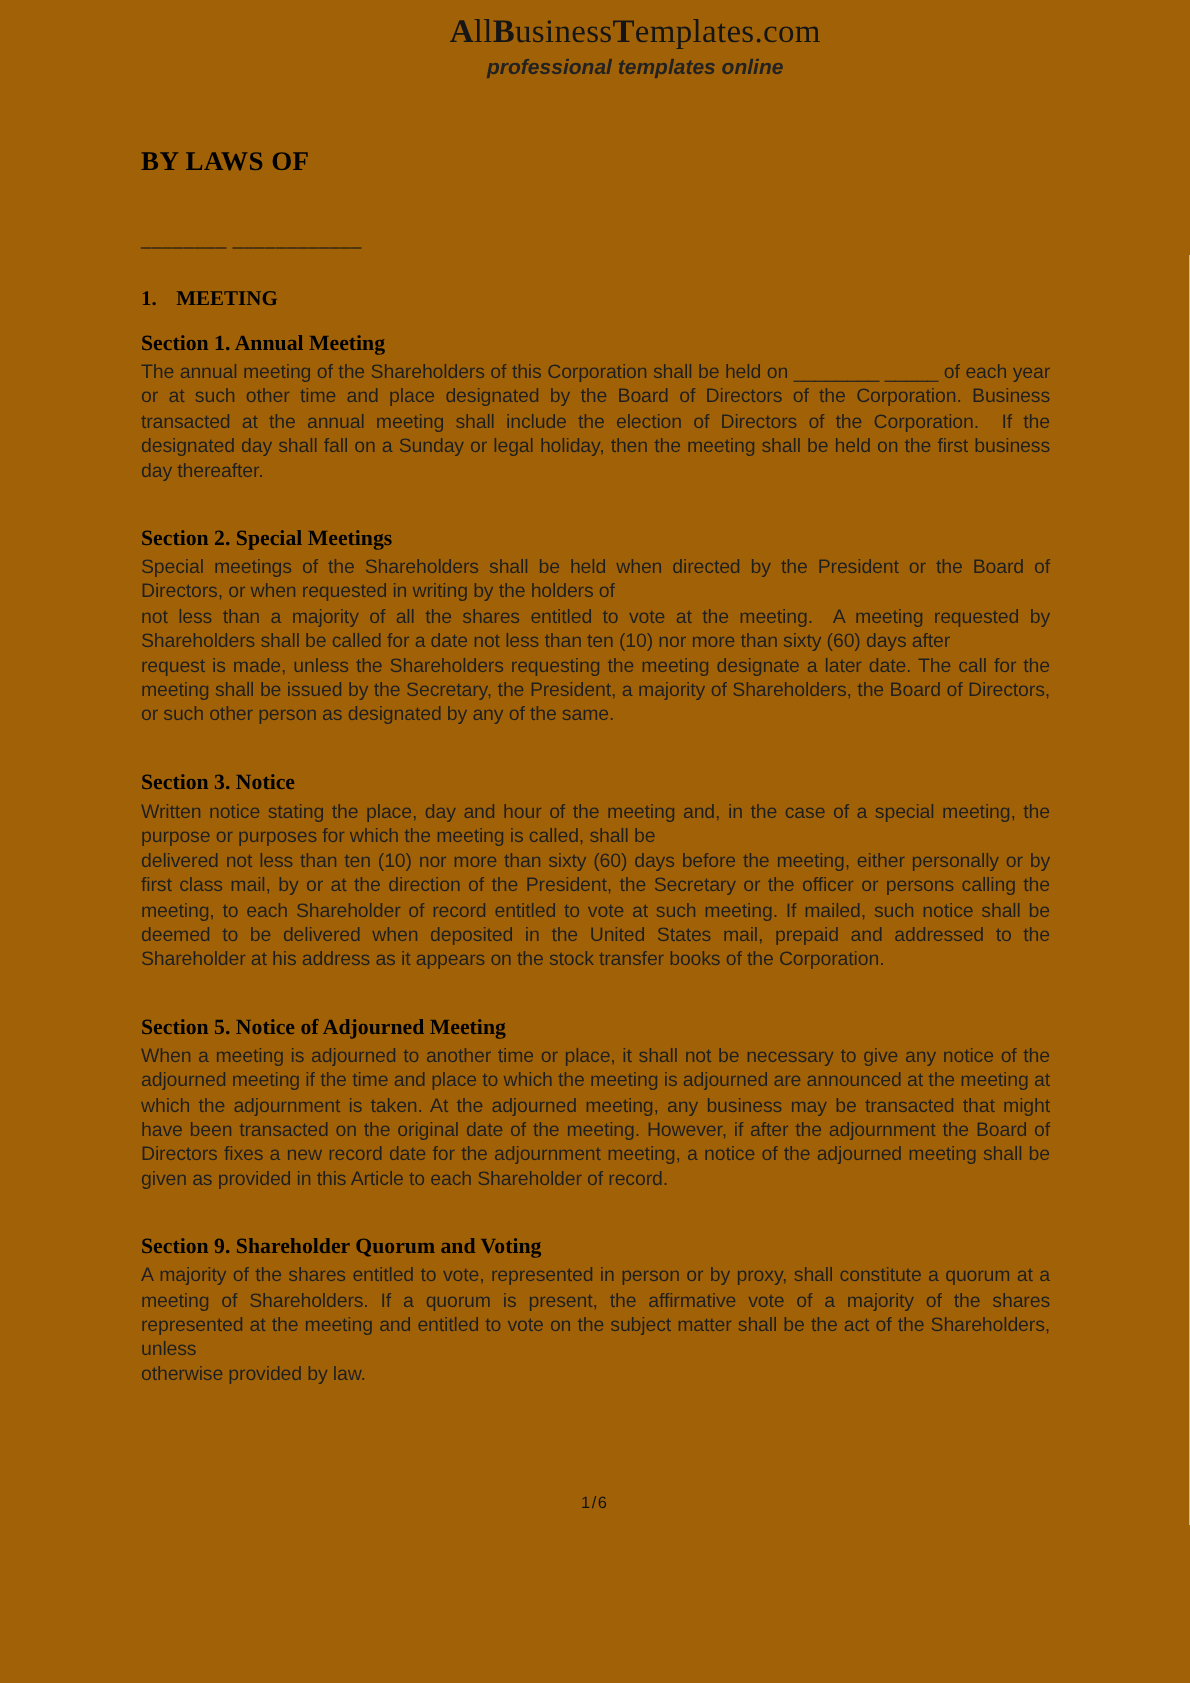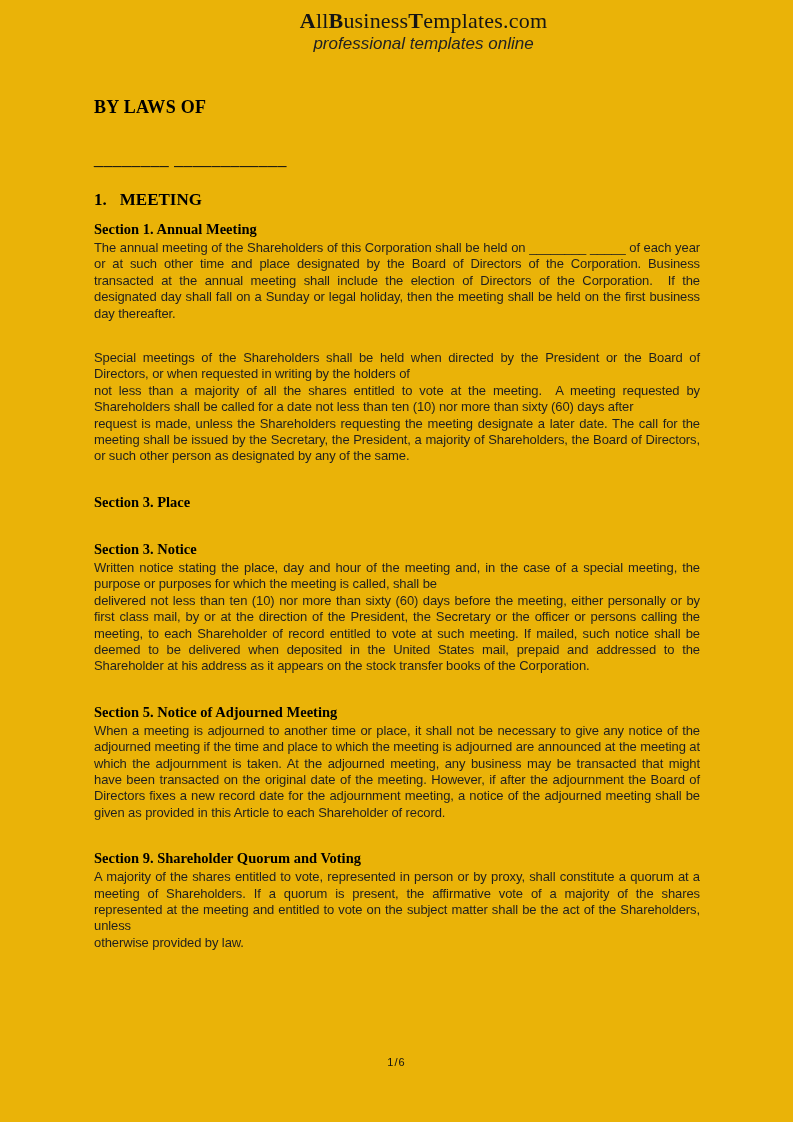"AllBusinessTemplates.com" .page { background: #eab308 -> #a16207 }
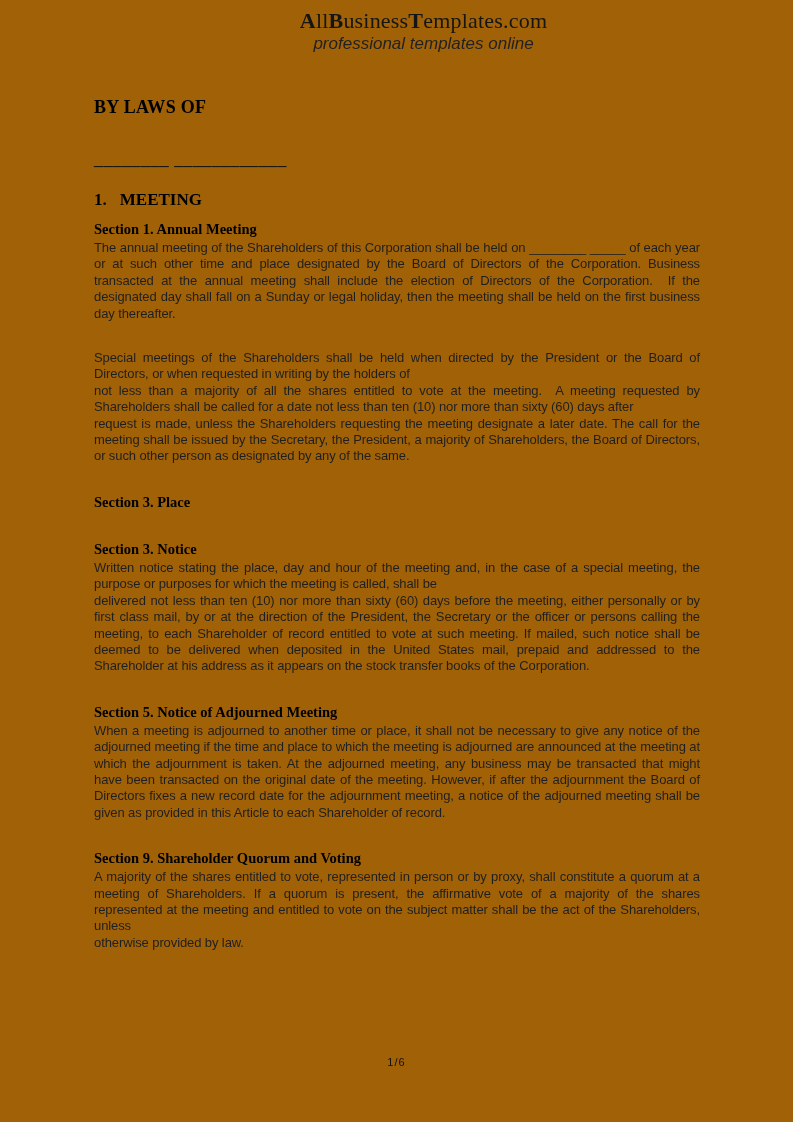"professional templates online" .brand-tagline { font-size: 17px -> 14px; font-weight: none -> bold }
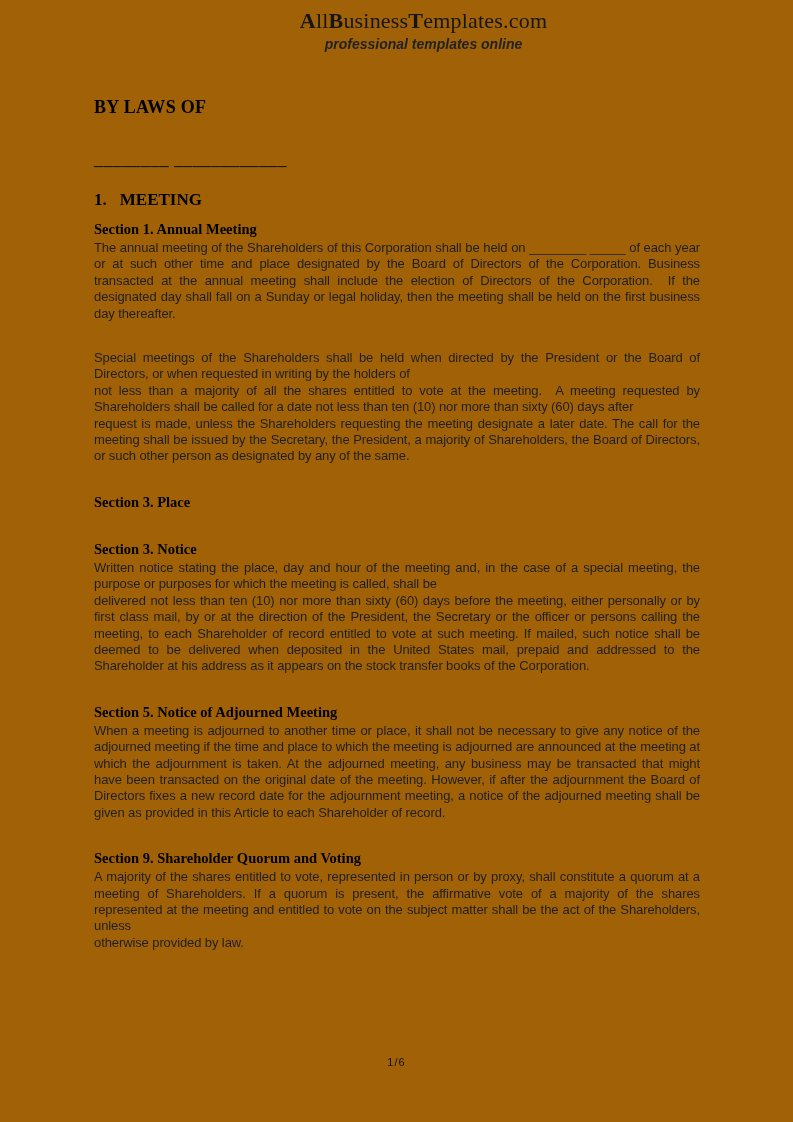"________ ____________" .name-blank { font-size: 16px -> 12px }
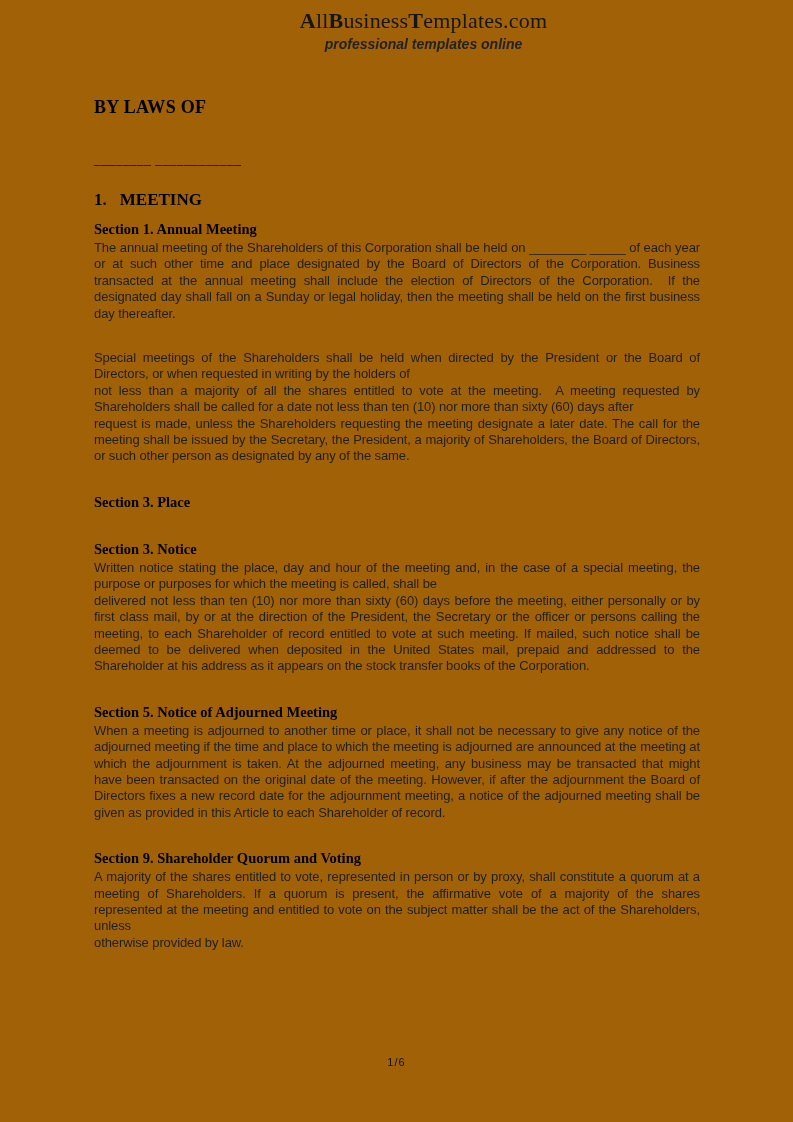"1. MEETING" .article-heading { font-size: 17px -> 14px }
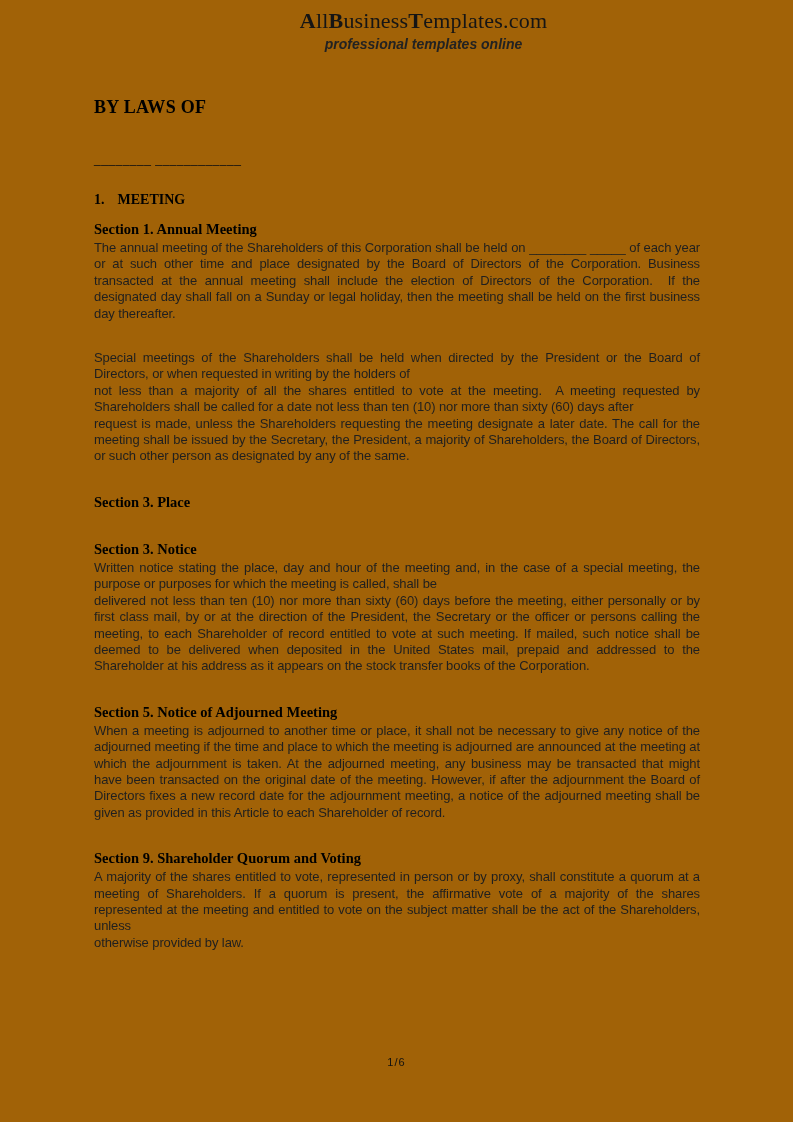"Section 2. Special Meetings" h3.section-heading { html: none -> <h3>Section 2. Special Meetings</h3> }
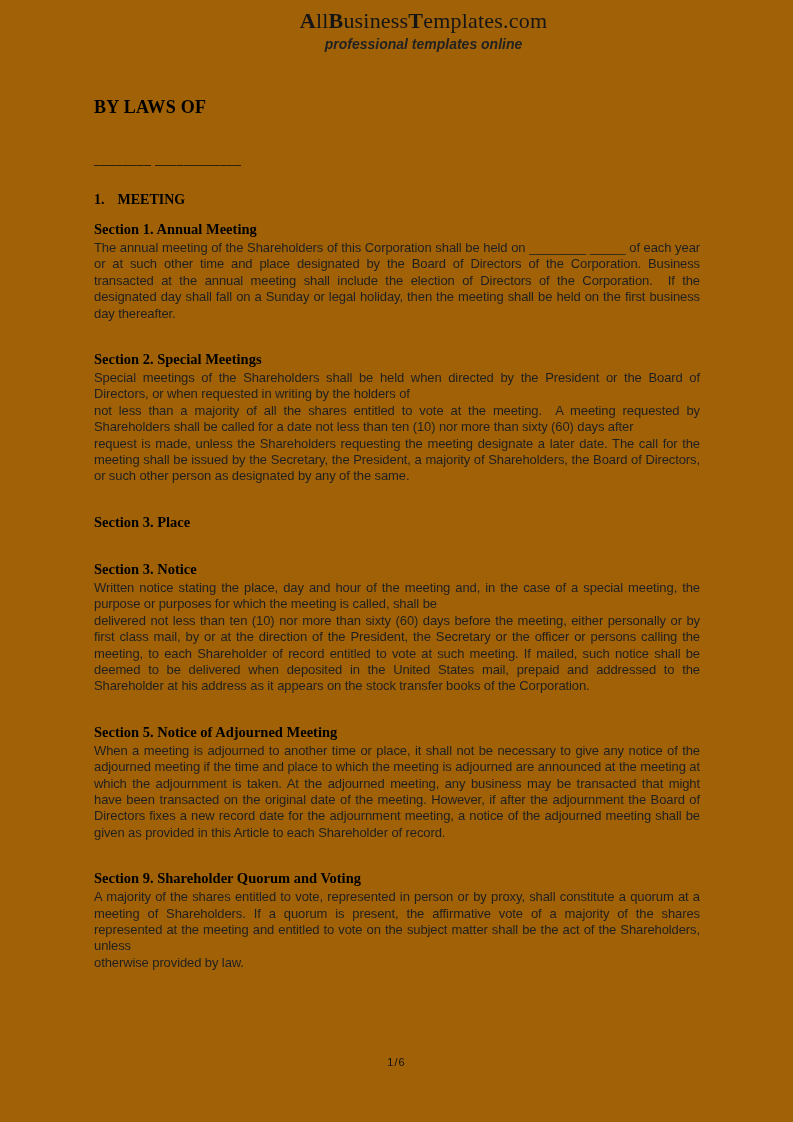"Section 3. Place" h3.section-heading { html: <h3>Section 3. Place</h3> -> none }
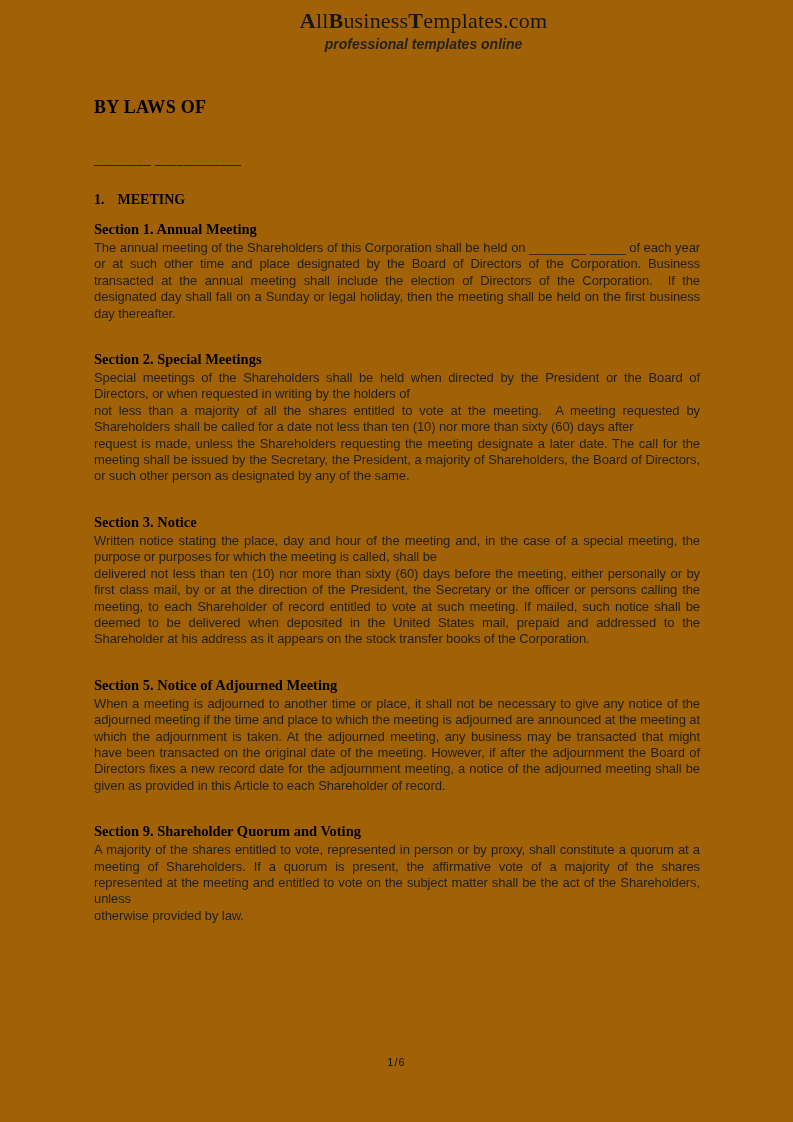"1/6" .page-footer { top: 1056px -> 996px }
